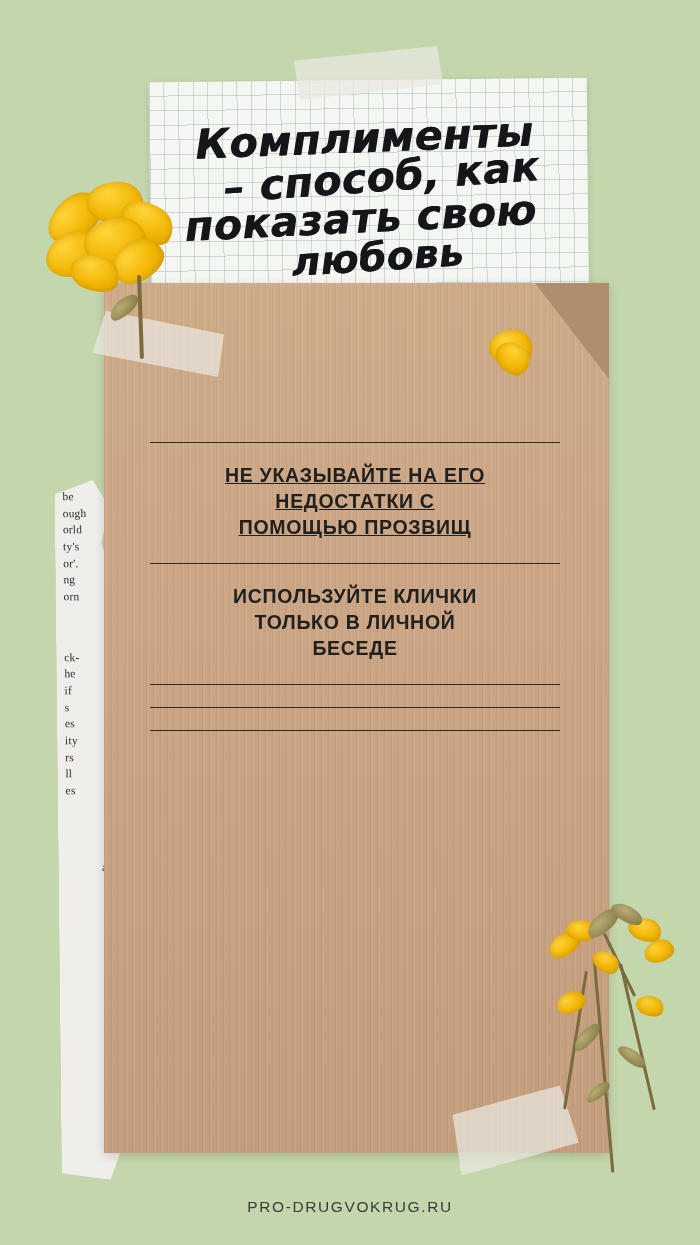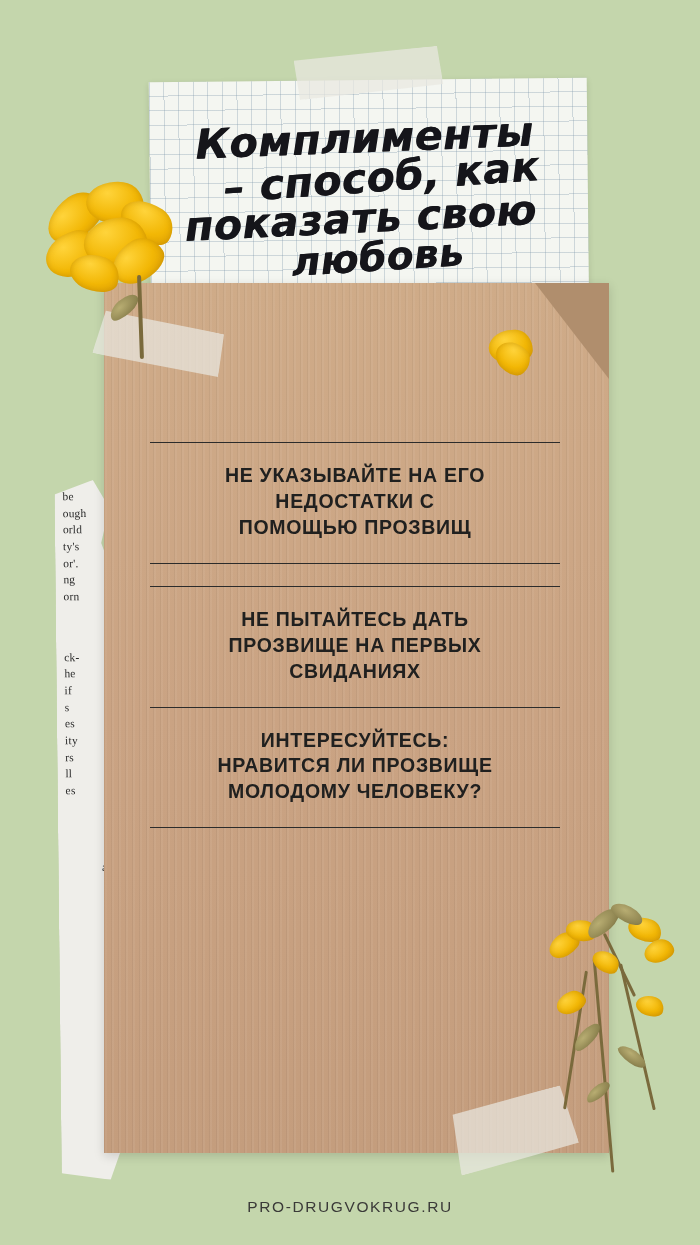"НЕ УКАЗЫВАЙТЕ НА ЕГО" div.tip { text-decoration: none -> underline }
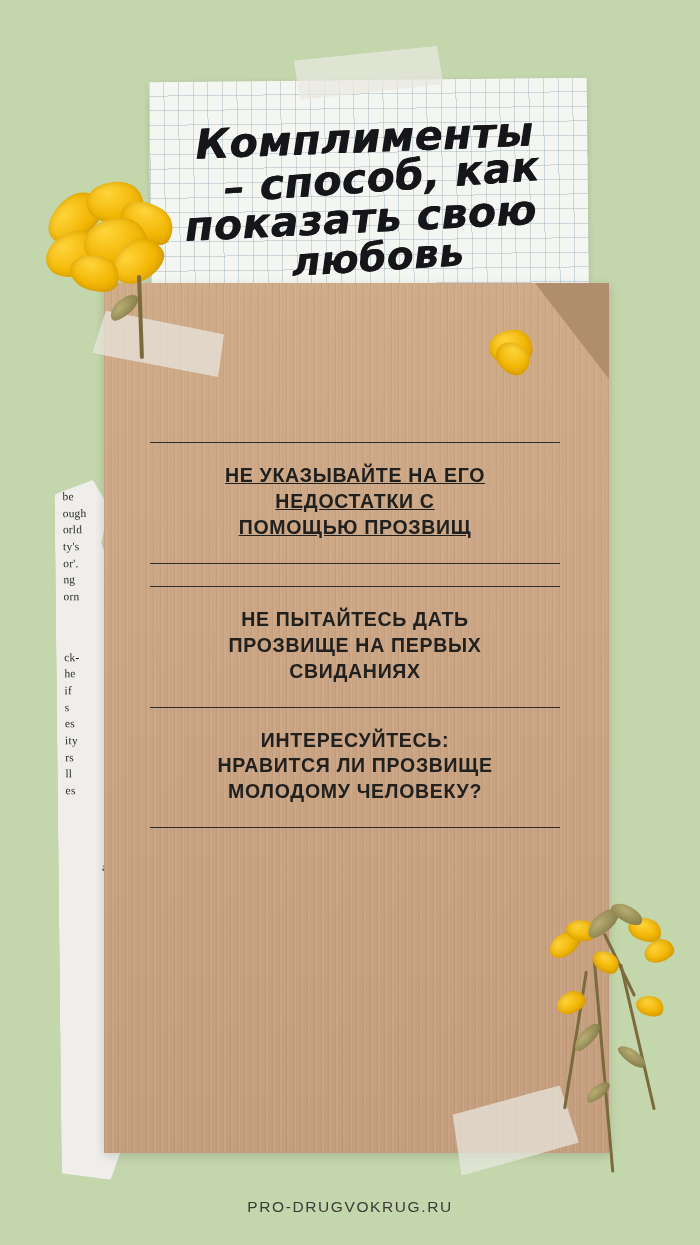"ИСПОЛЬЗУЙТЕ КЛИЧКИ" div.tip { html: none -> <div>ИСПОЛЬЗУЙТЕ КЛИЧКИ ТОЛЬКО В ЛИЧНОЙ БЕСЕДЕ</div> }
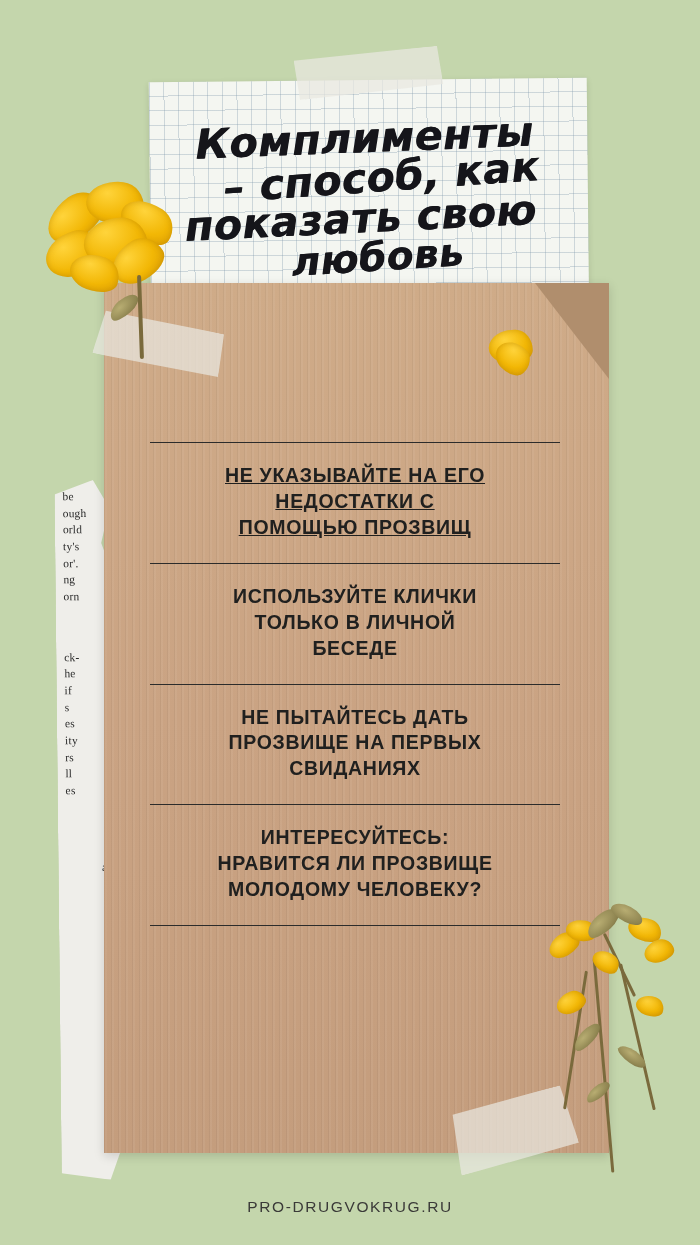"НЕ ПЫТАЙТЕСЬ ДАТЬ" div.tip { html: <div>НЕ ПЫТАЙТЕСЬ ДАТЬ ПРОЗВИЩЕ НА ПЕРВЫХ СВИДАНИЯХ</div> -> none }
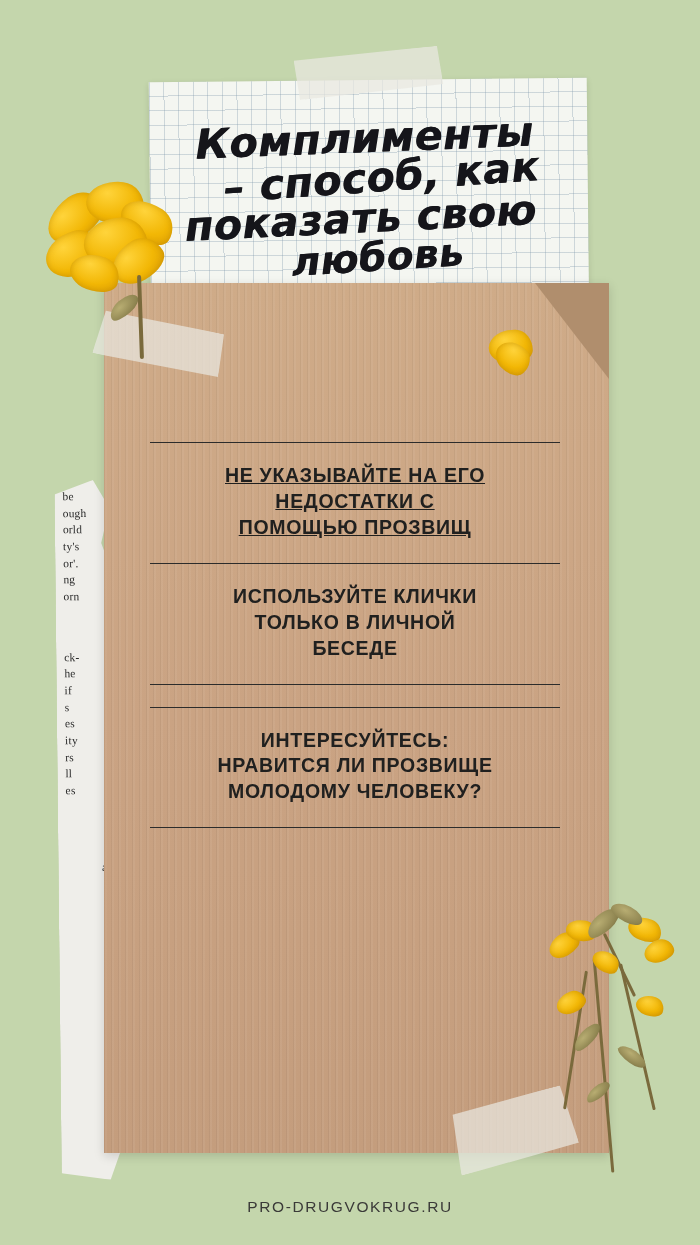"ИНТЕРЕСУЙТЕСЬ:" div.tip { html: <div>ИНТЕРЕСУЙТЕСЬ: НРАВИТСЯ ЛИ ПРОЗВИЩЕ МОЛОДОМУ ЧЕЛОВЕКУ?</div> -> none }
